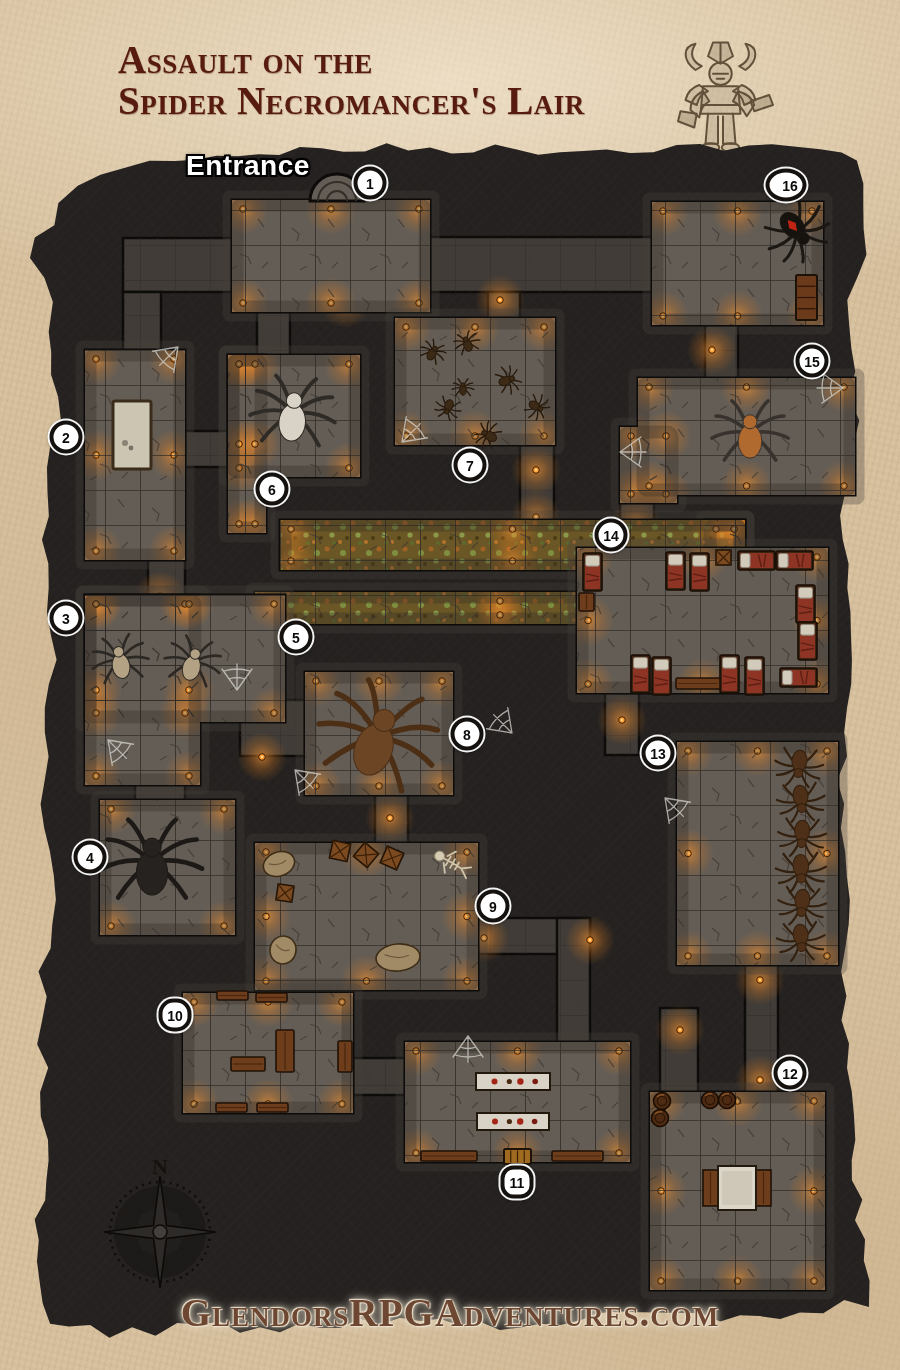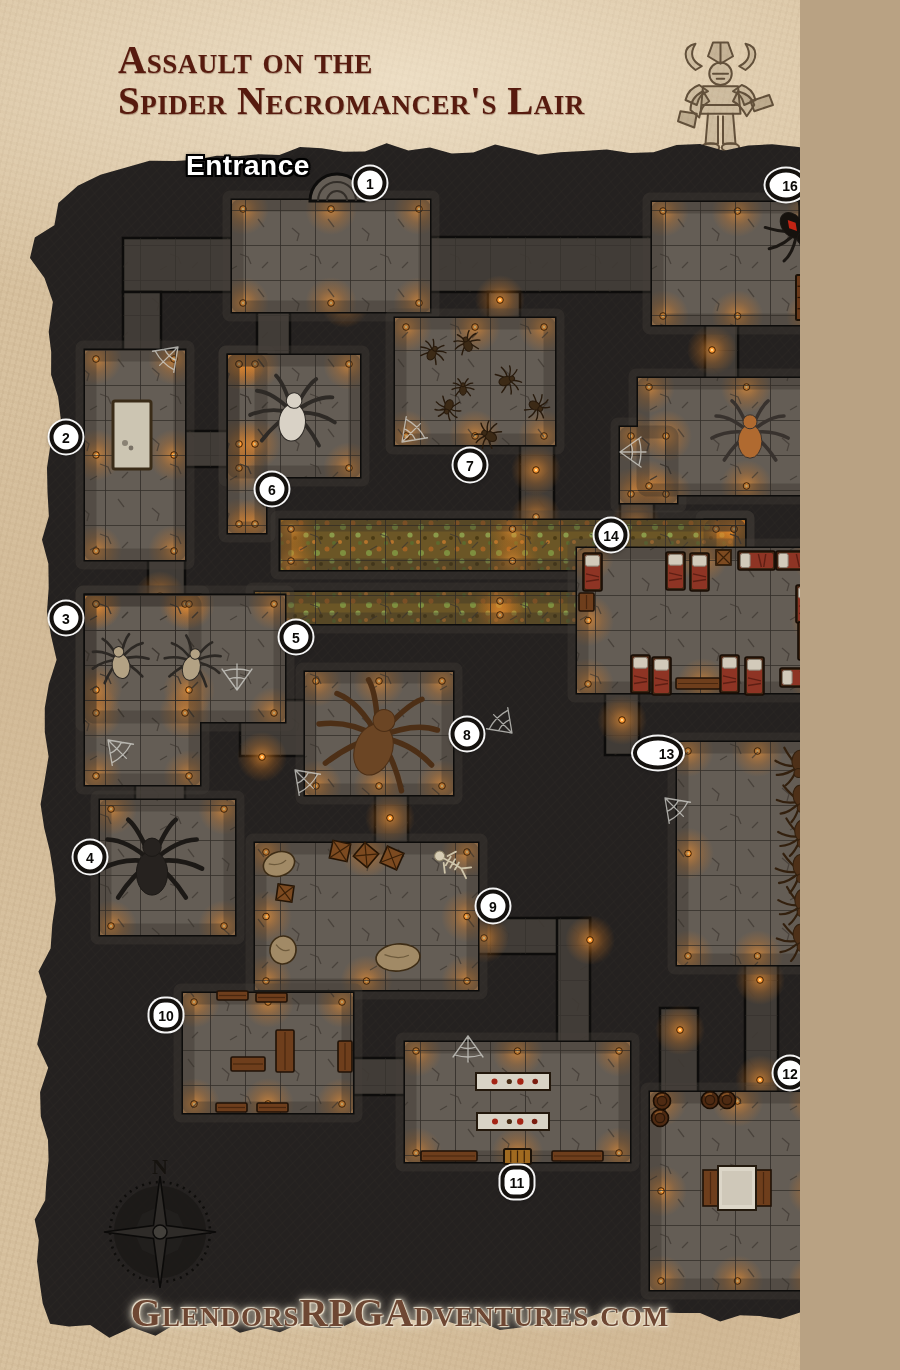"Assault on the" #canvas { width: 800px -> 900px }
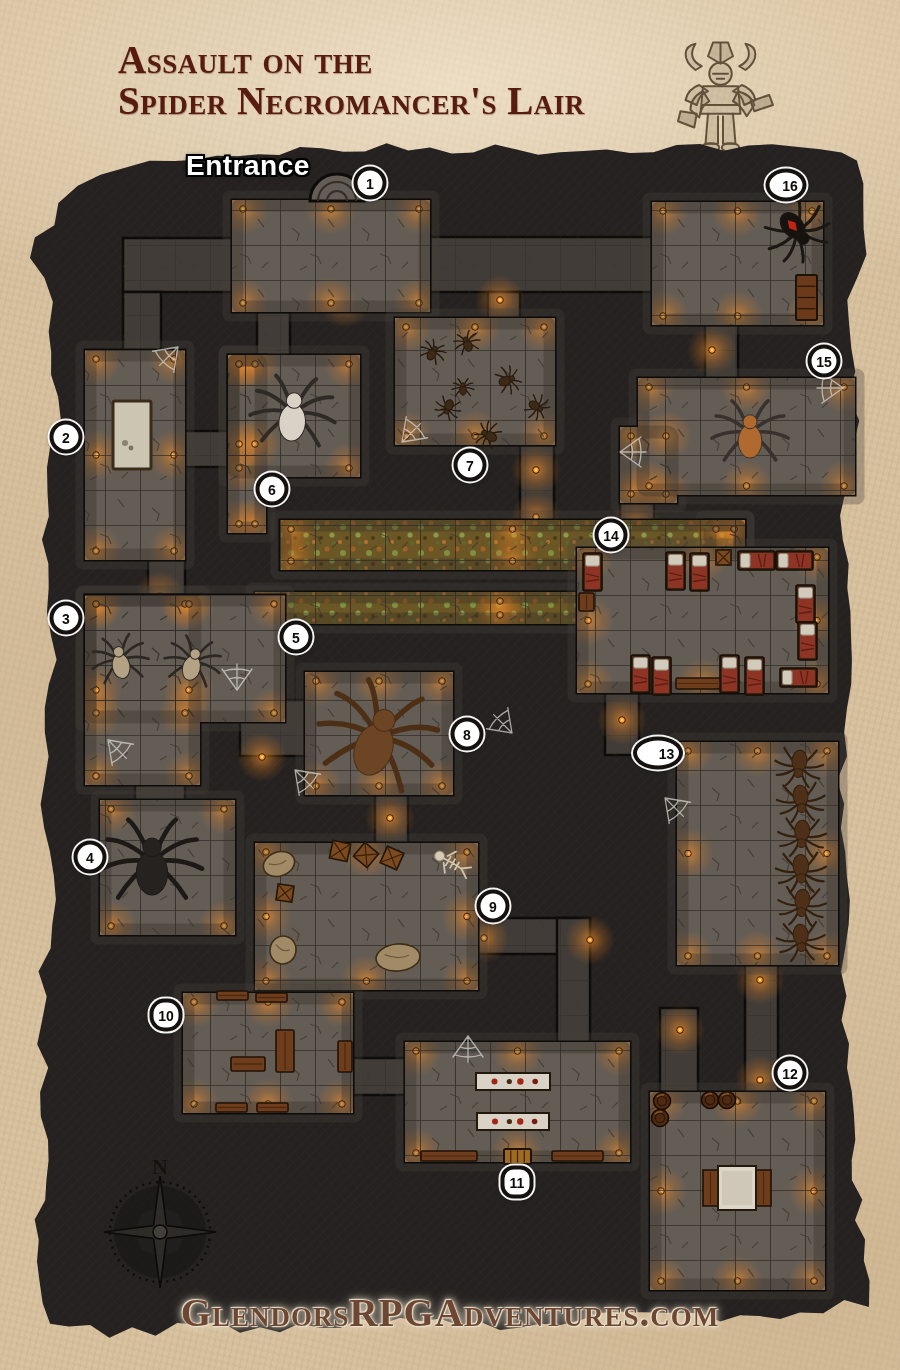"15" div.marker { margin-left: 12px -> none }
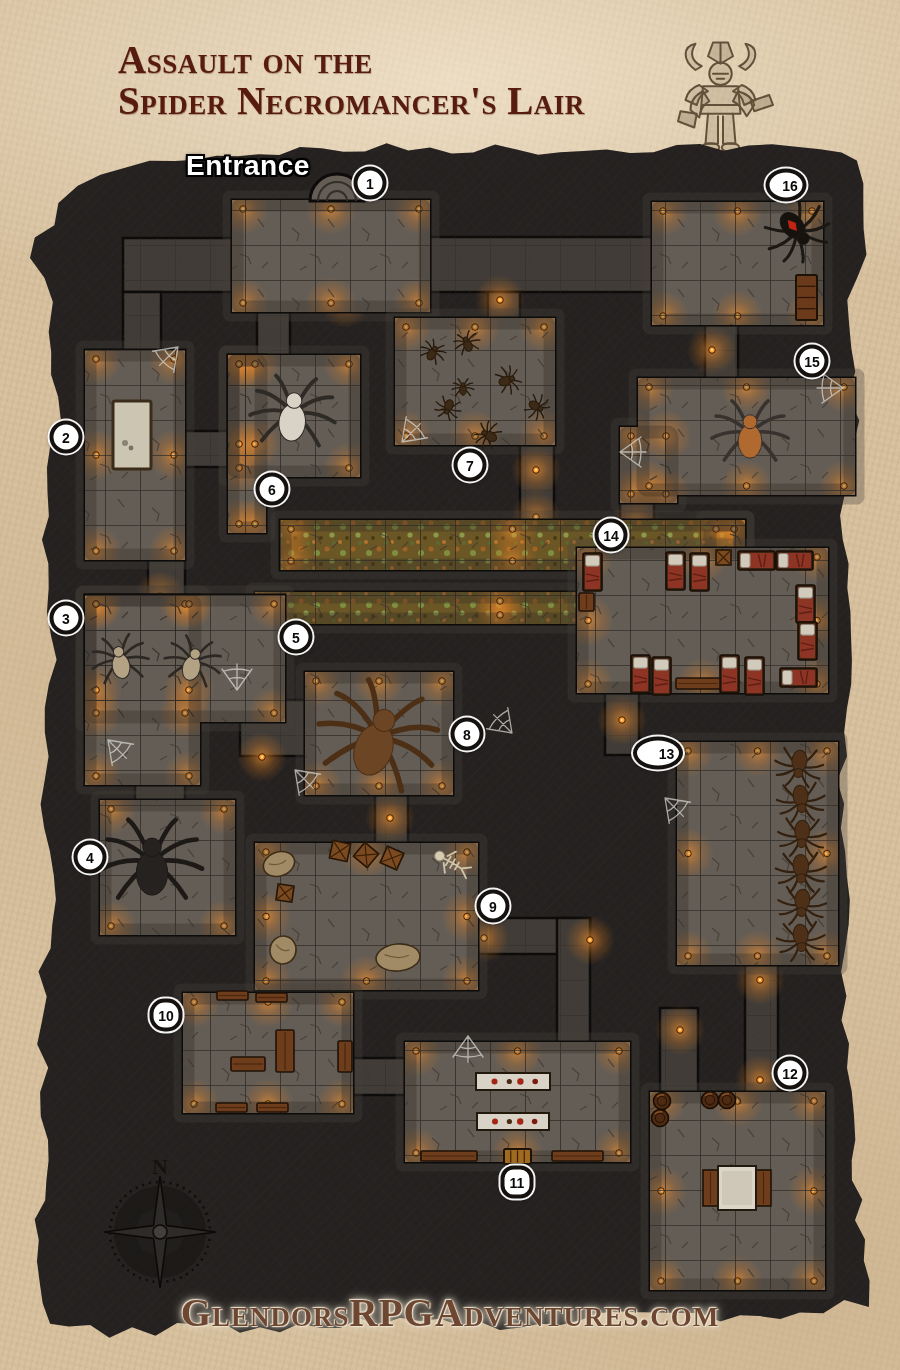"13" div.marker { padding-left: 17px -> none }
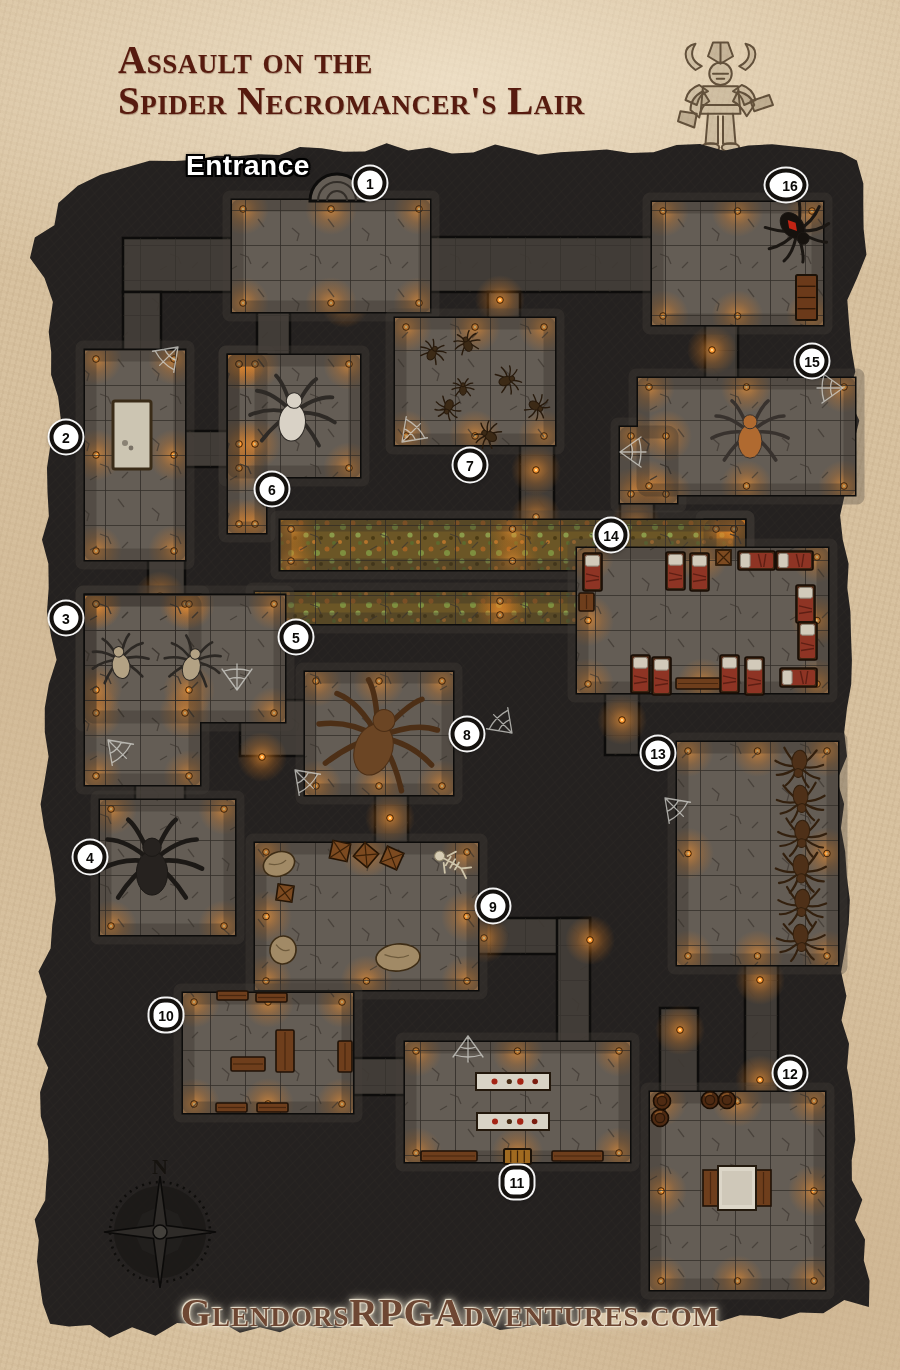"10" div.marker { left: 166px -> 175px }
